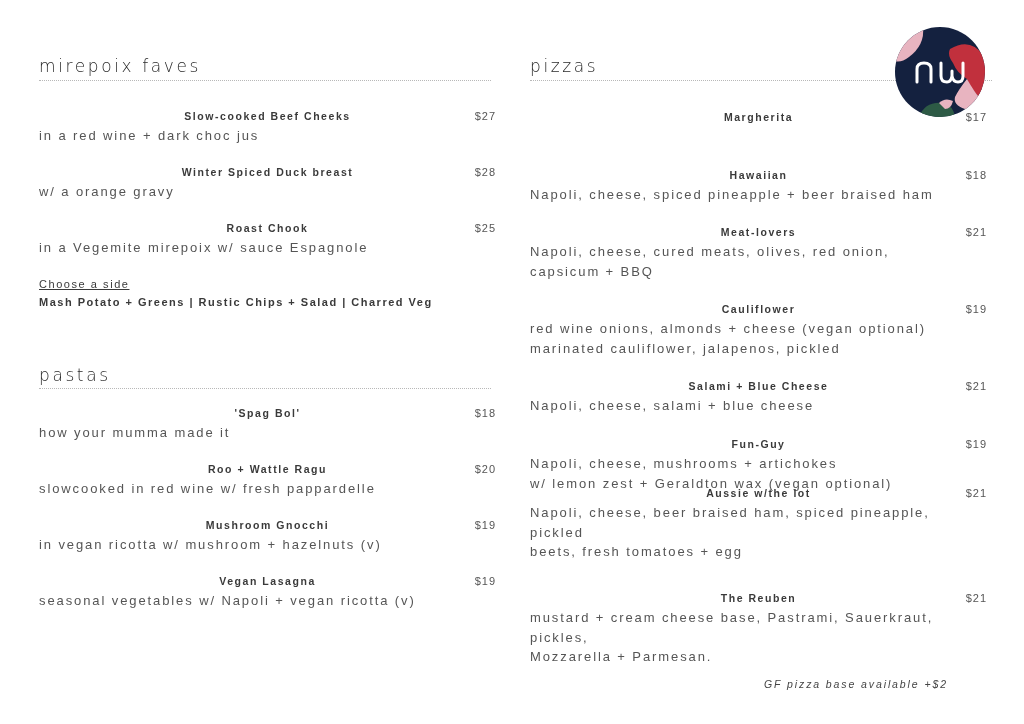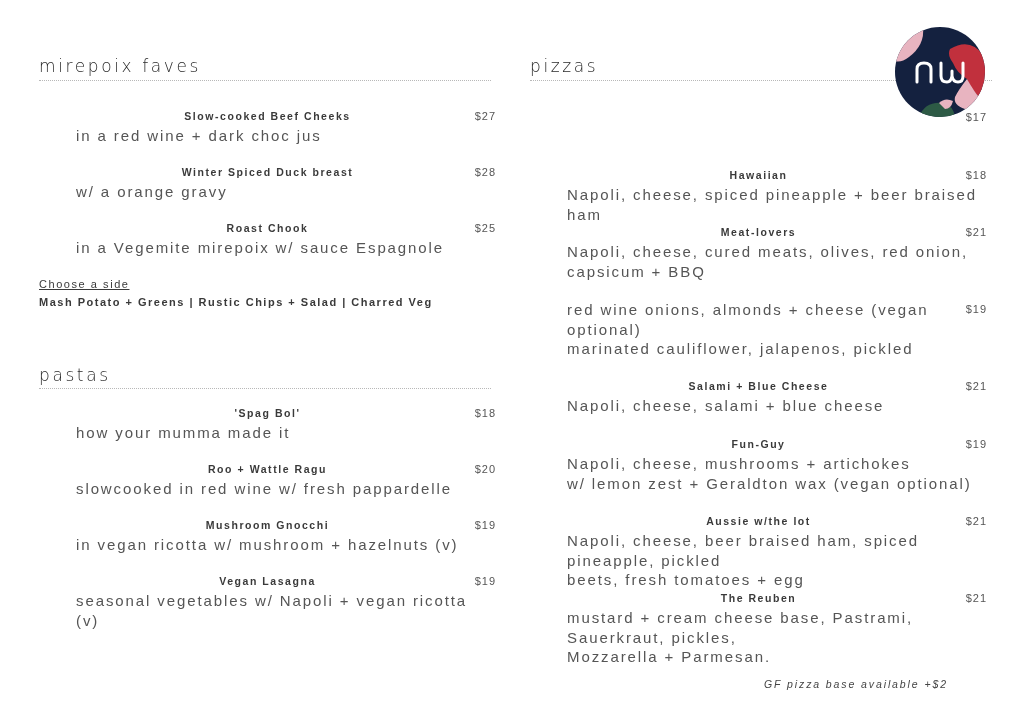"Margherita" div.item-name { html: none -> <div>Margherita</div> }
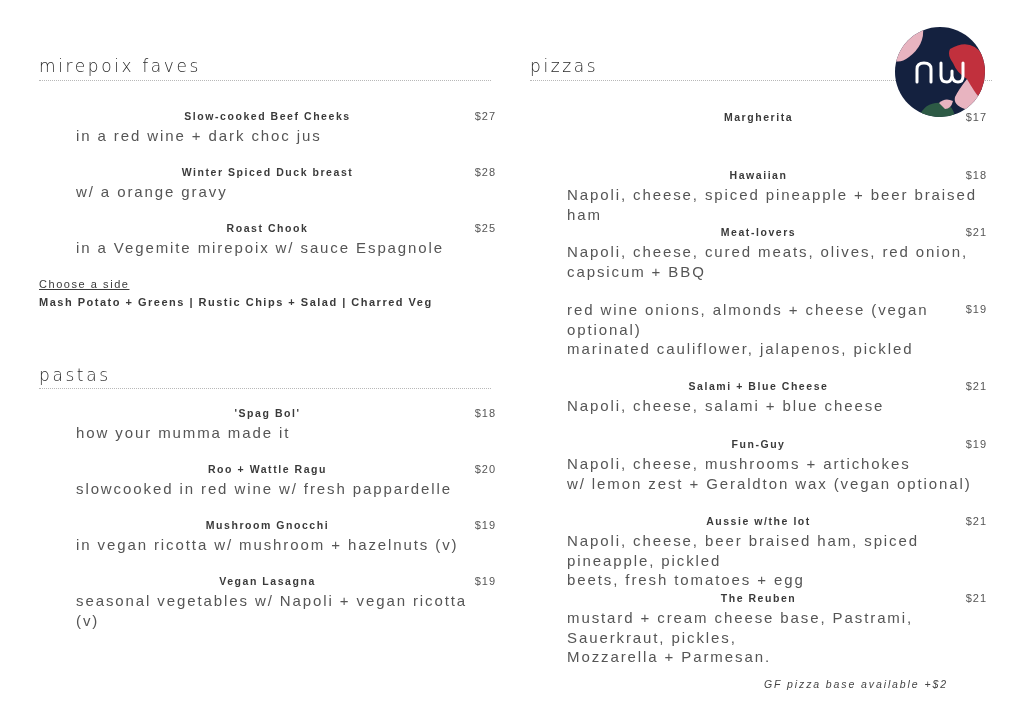"in a red wine +" .item-desc { font-size: 15px -> 13px; margin-left: 37px -> none }
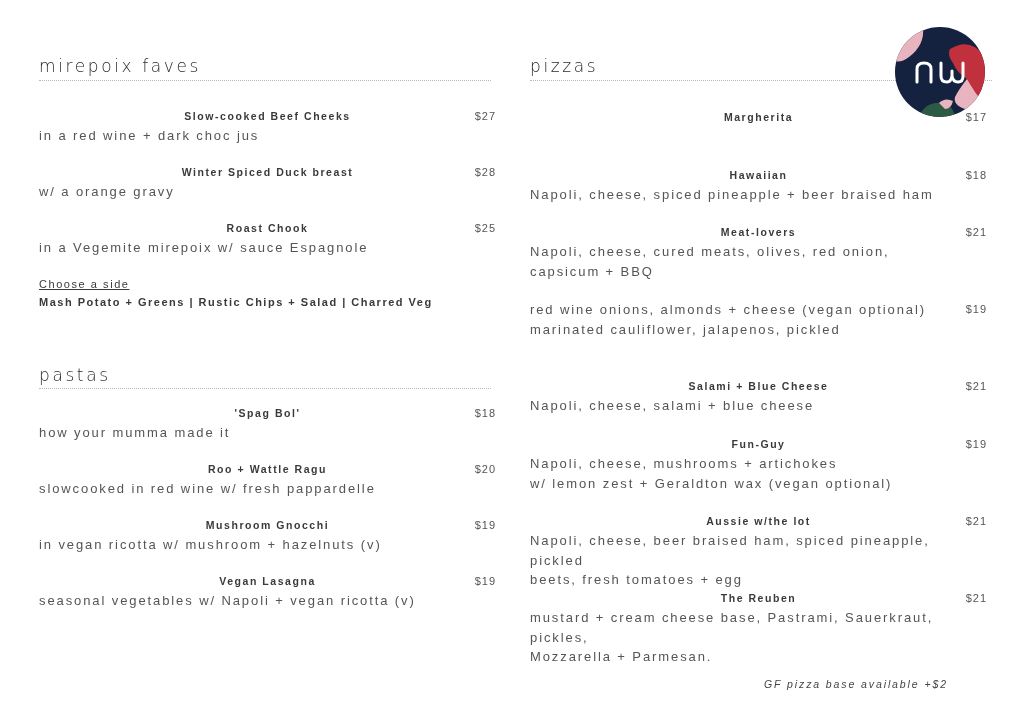"Cauliflower" div.item-name { html: none -> <div>Cauliflower</div> }
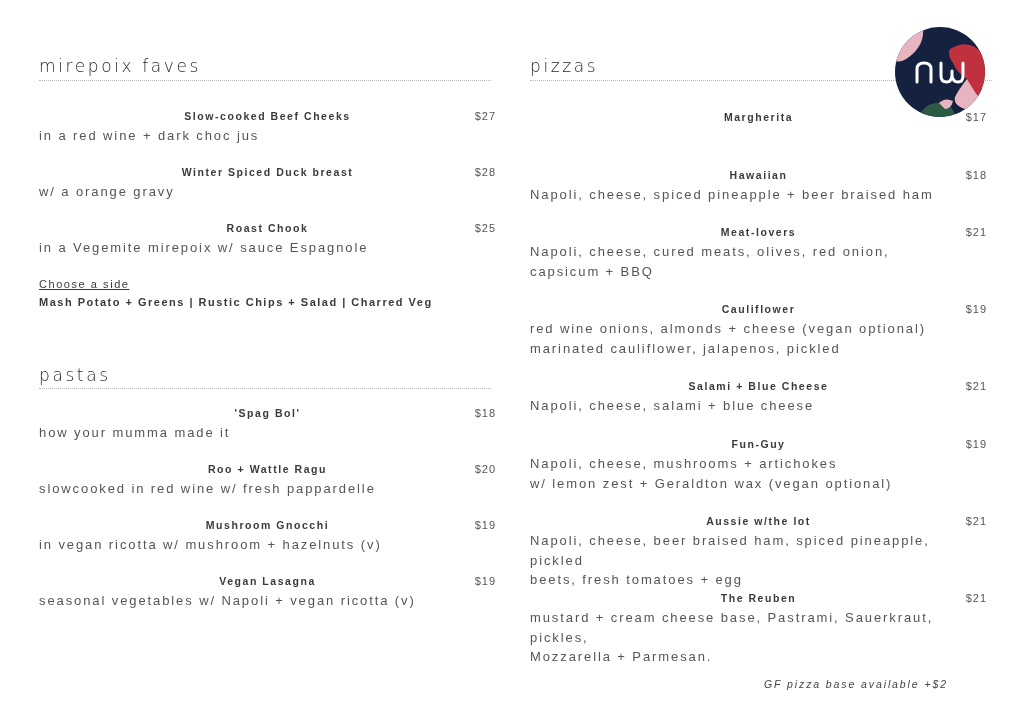"Aussie w/the lot" div.item { top: 512px -> 484px }
